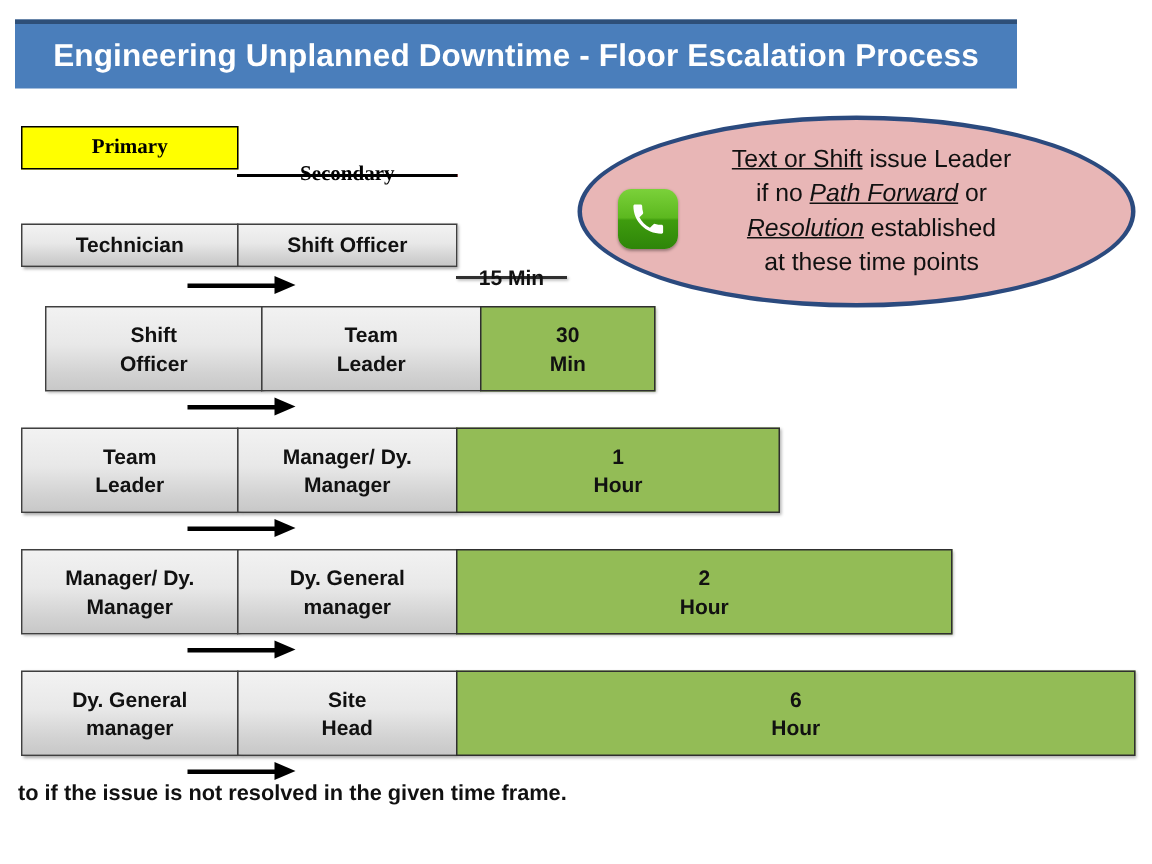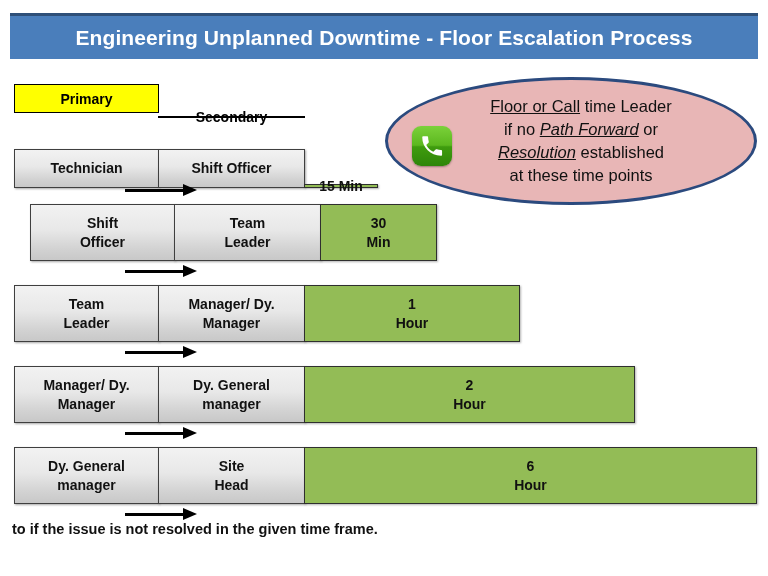"Engineering Unplanned Downtime - Floor" #title-banner { width: 748px -> 668px }
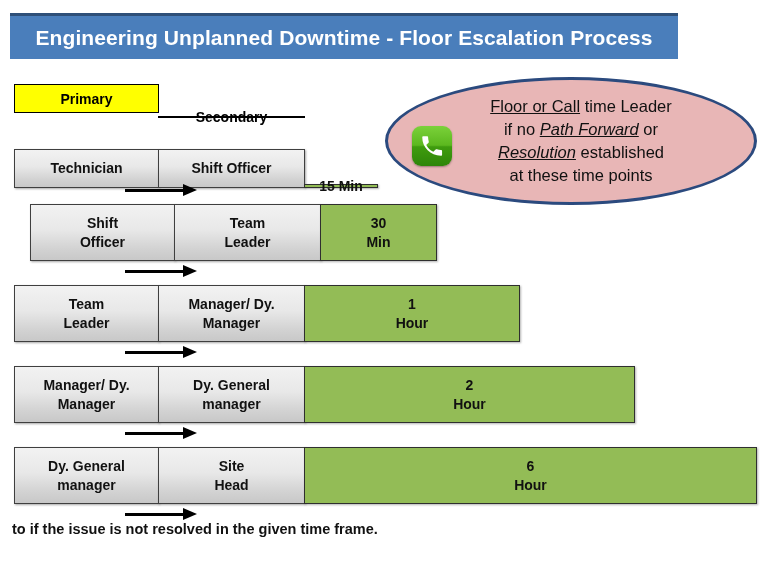"Primary" #legend { font-family: none -> Liberation Serif, serif }
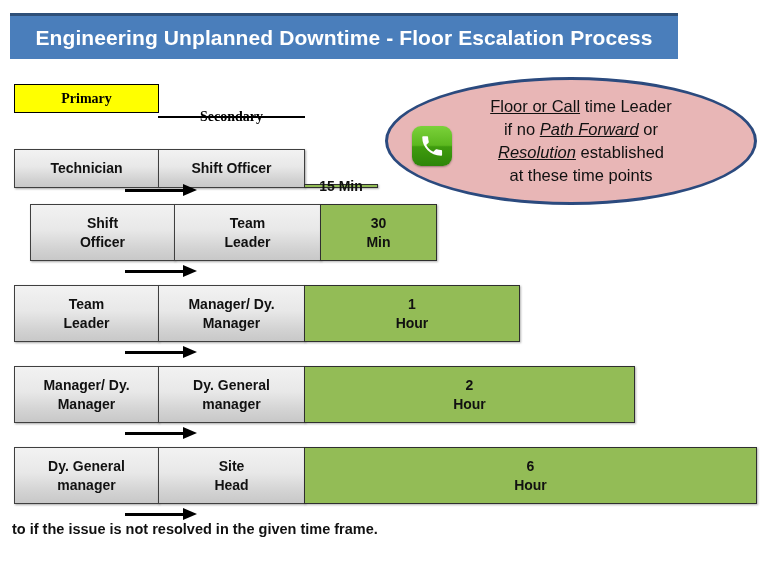"Floor or Call" span.u { text: Floor or Call -> Text or Shift }
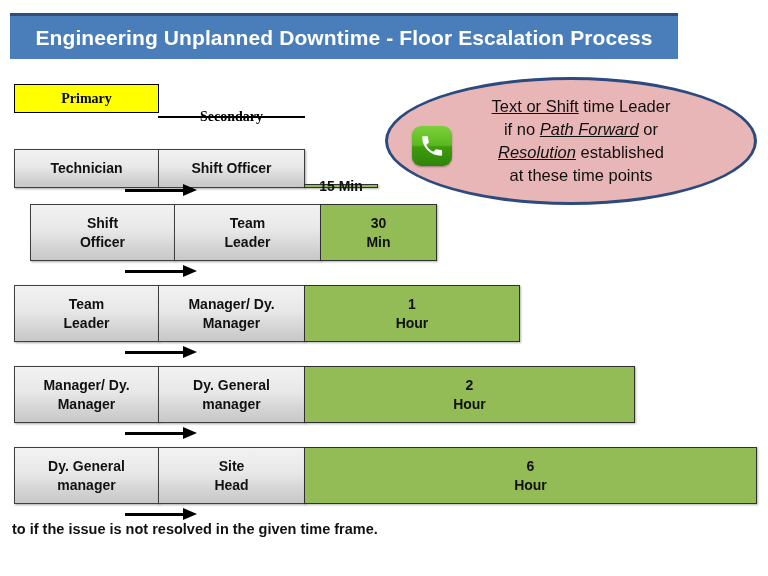"time Leader" span { text: time -> issue }
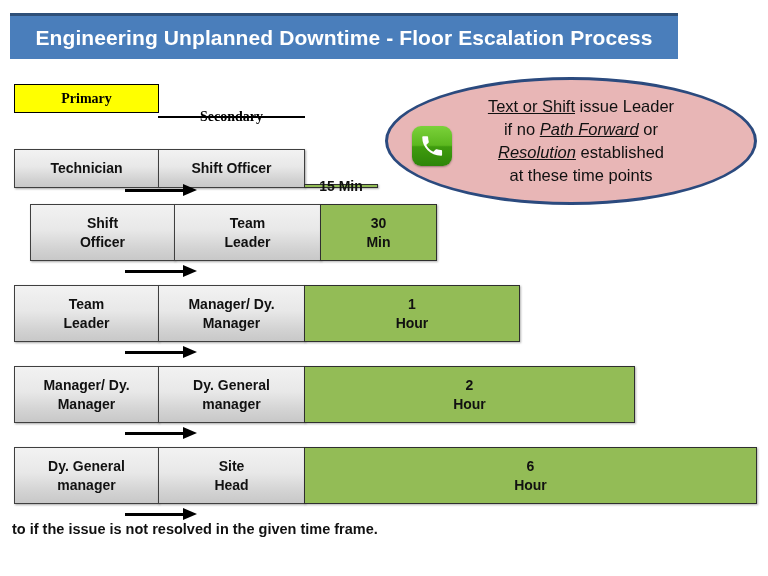"Technician" .row-1 { height: 39px -> 29px }
